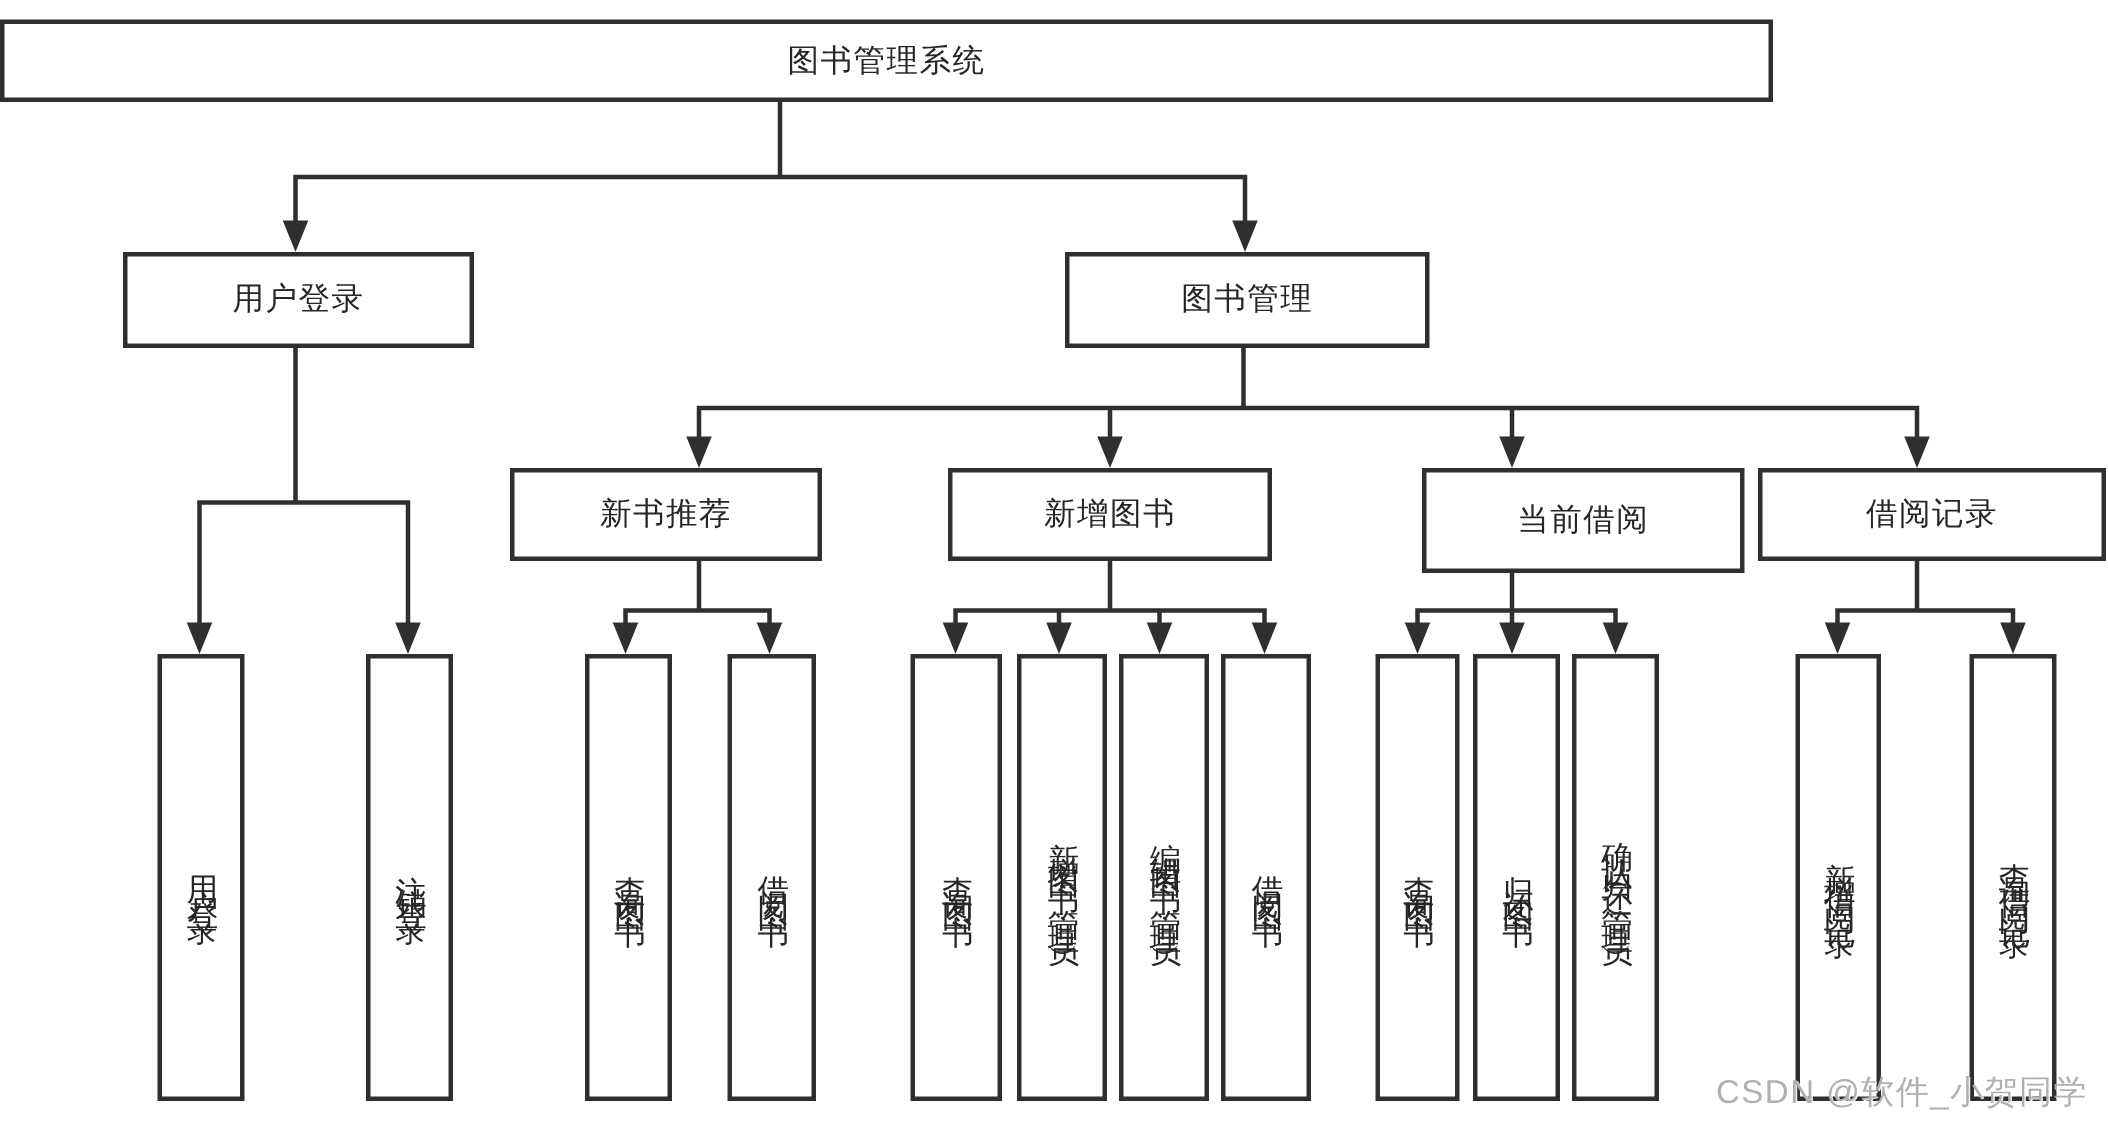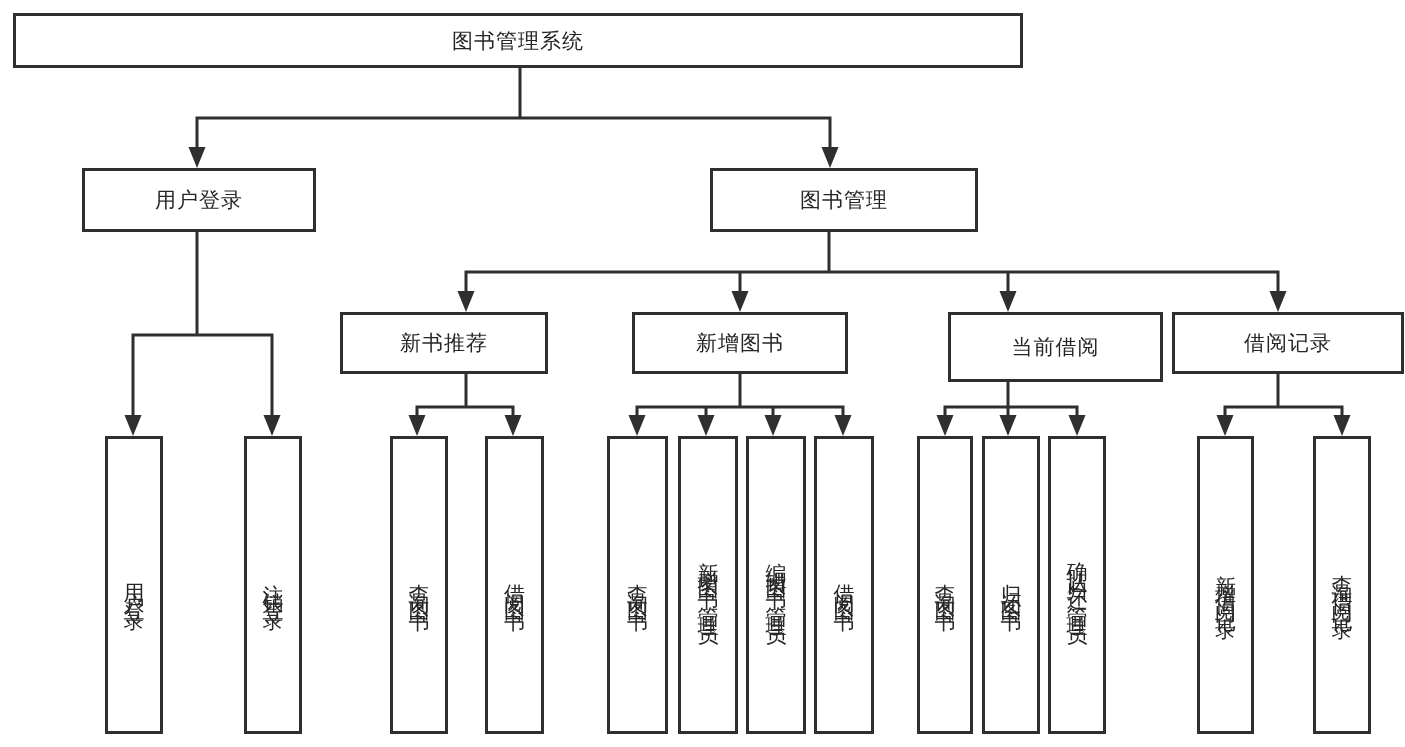"图书管理系统" div.box { left: 13px -> 0; width: 1010px -> 1182px }
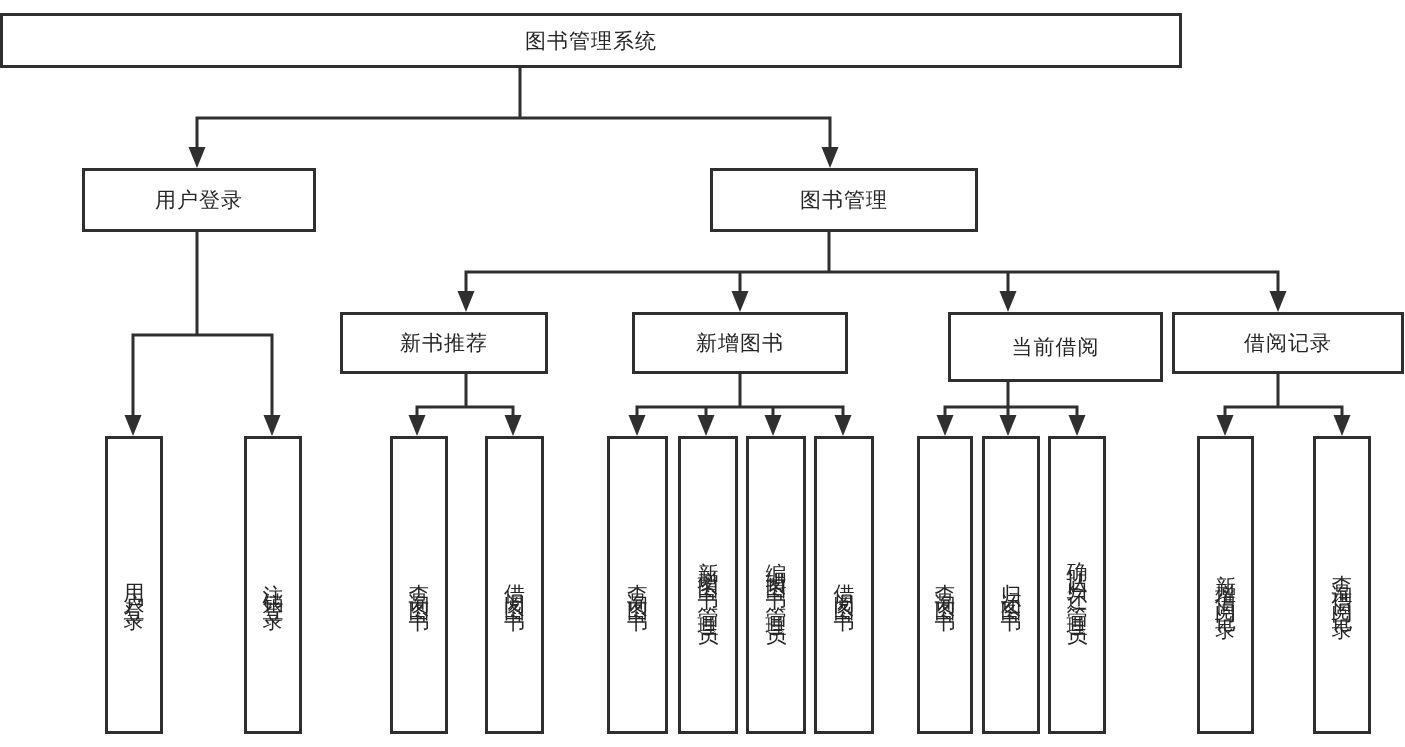"图书管理" div.box { width: 268px -> 243px }
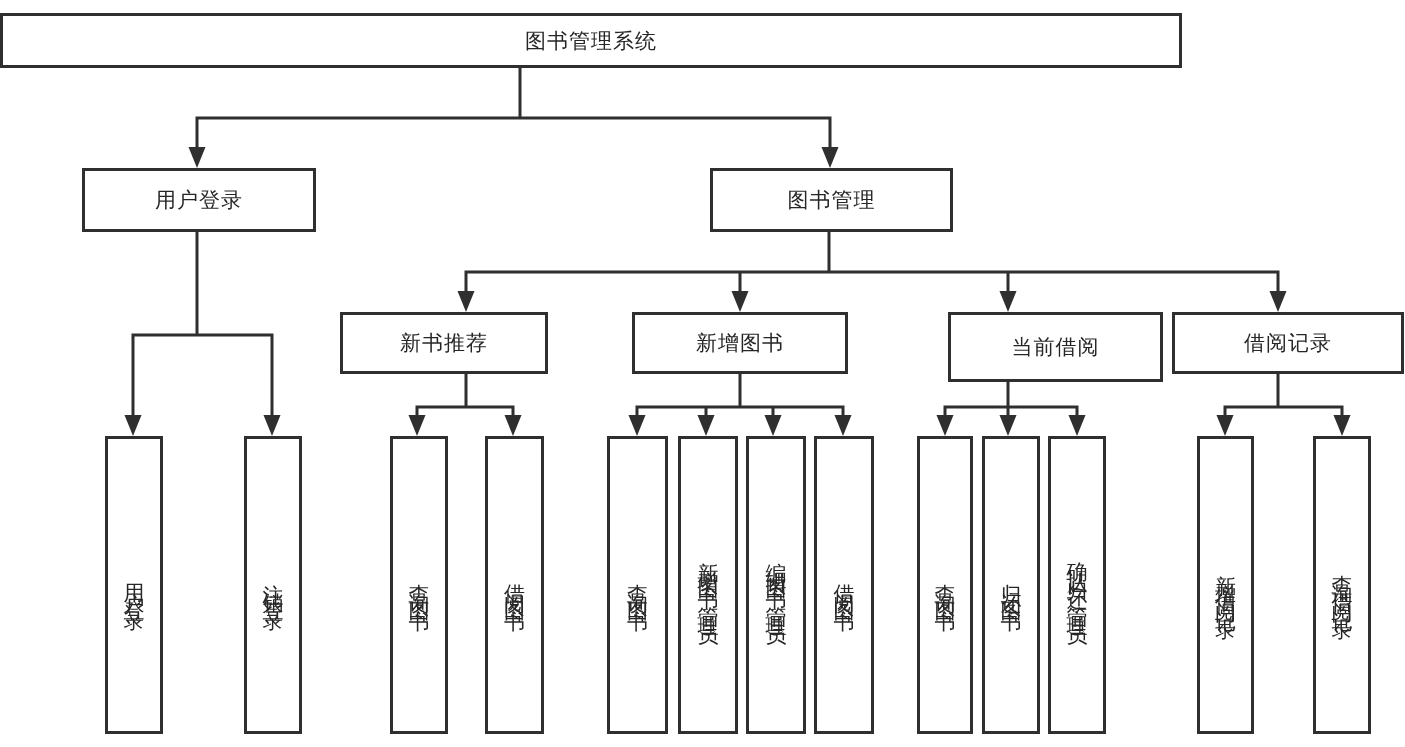"CSDN @软件_小贺同学" div.watermark { html: none -> <div>CSDN @软件_小贺同学</div> }
